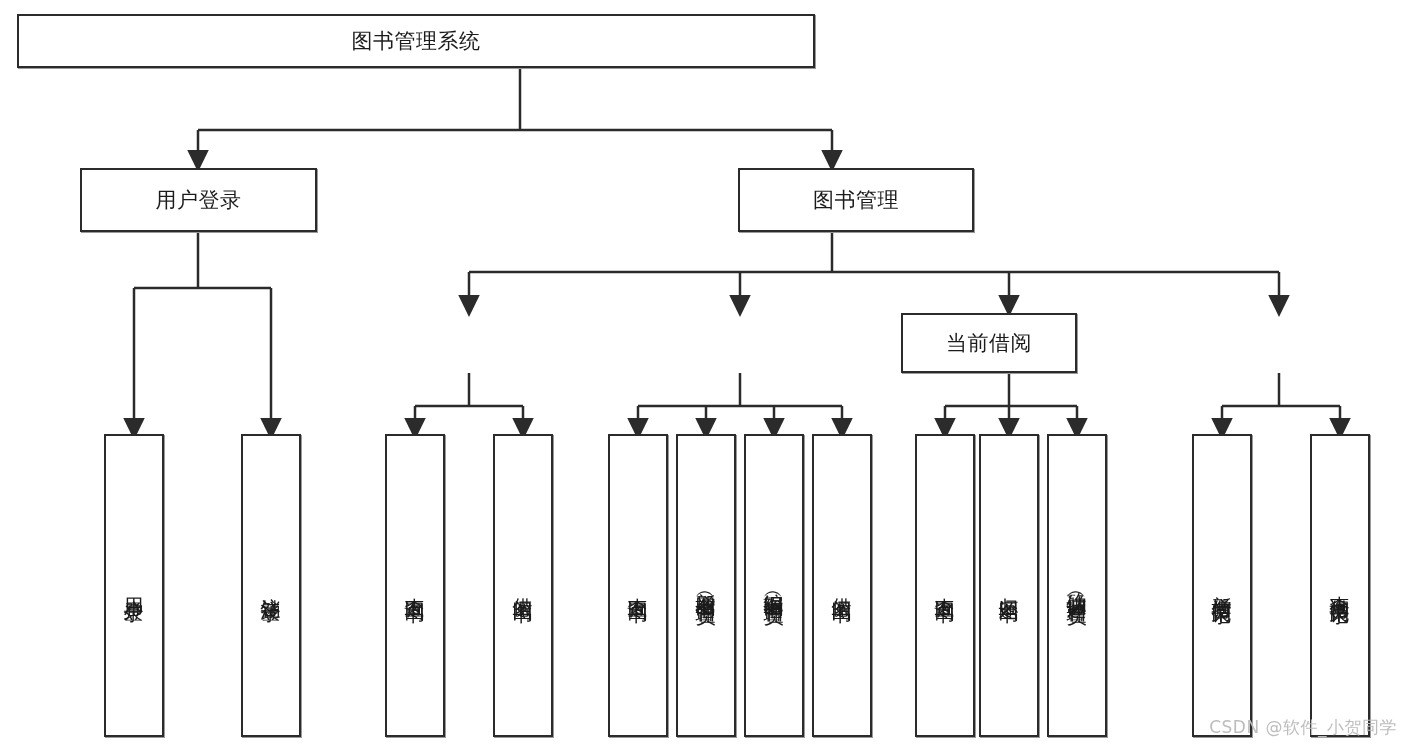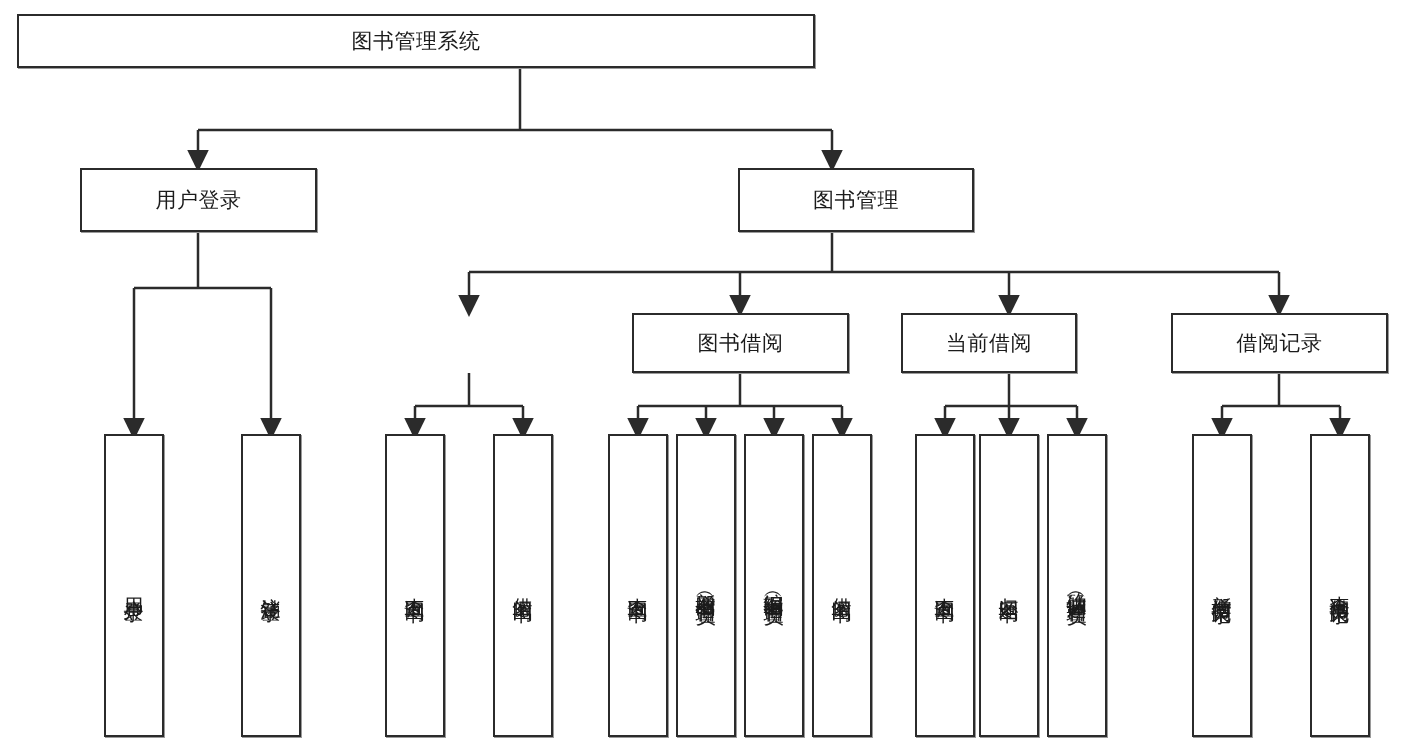"图书借阅" div.node-box { html: <div> <span>图书借阅</span> </div> -> none }
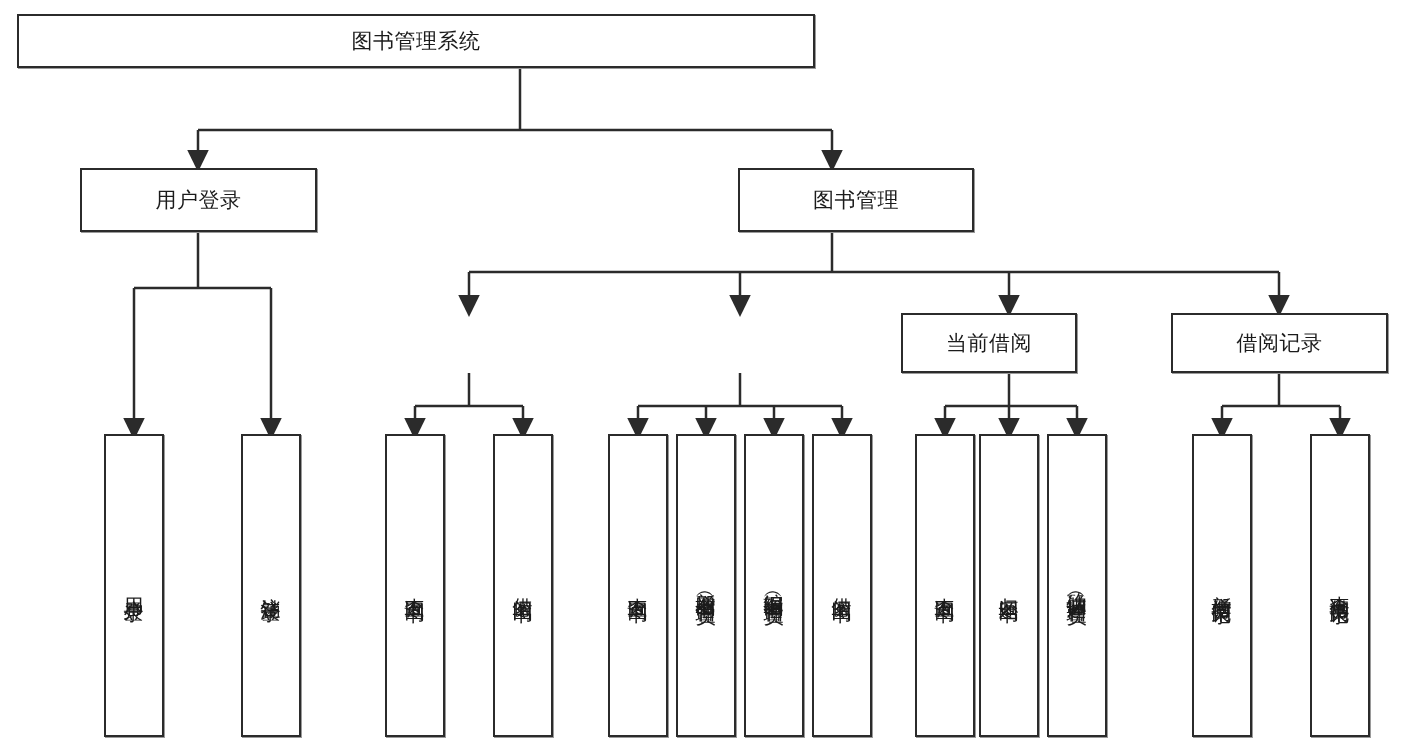"借阅记录" div.node-box { html: <div> <span>借阅记录</span> </div> -> none }
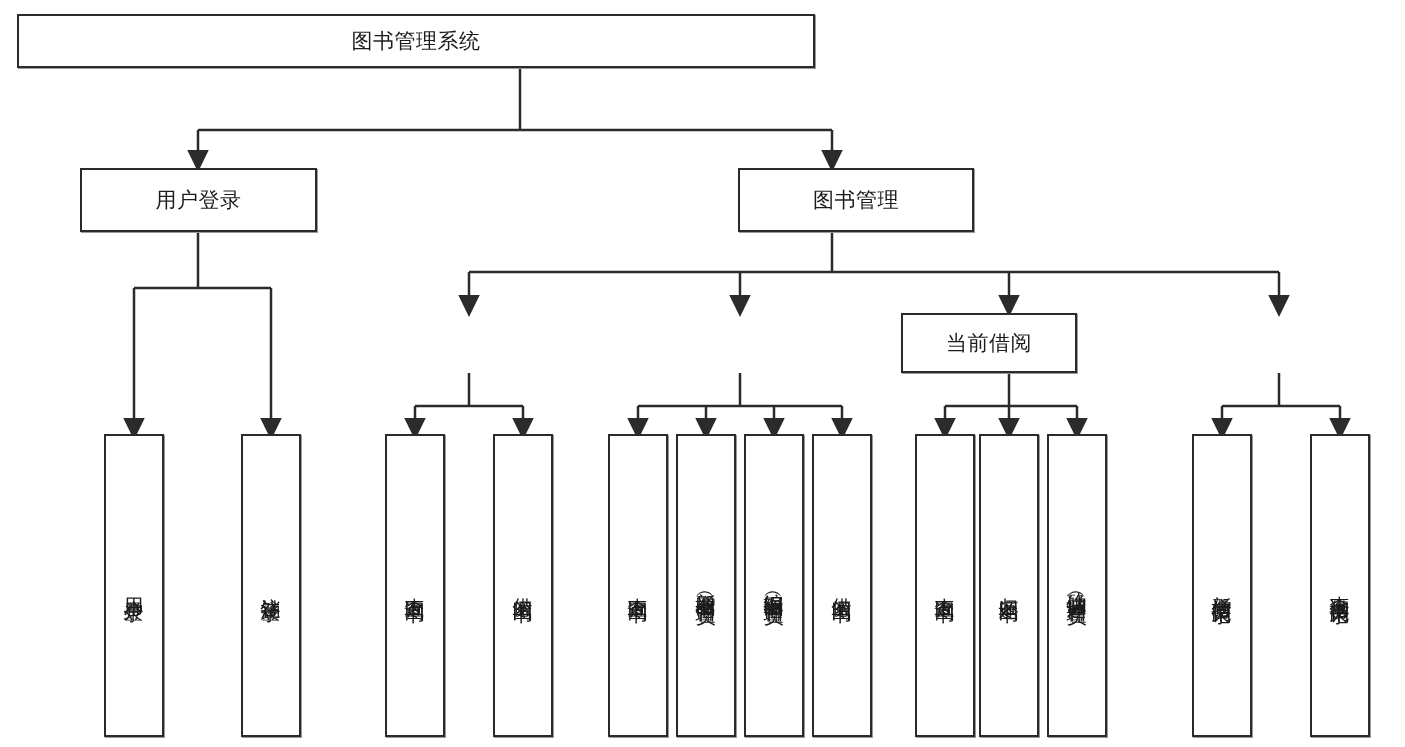"CSDN @软件_小贺同学" div.watermark { html: none -> <div>CSDN @软件_小贺同学</div> }
